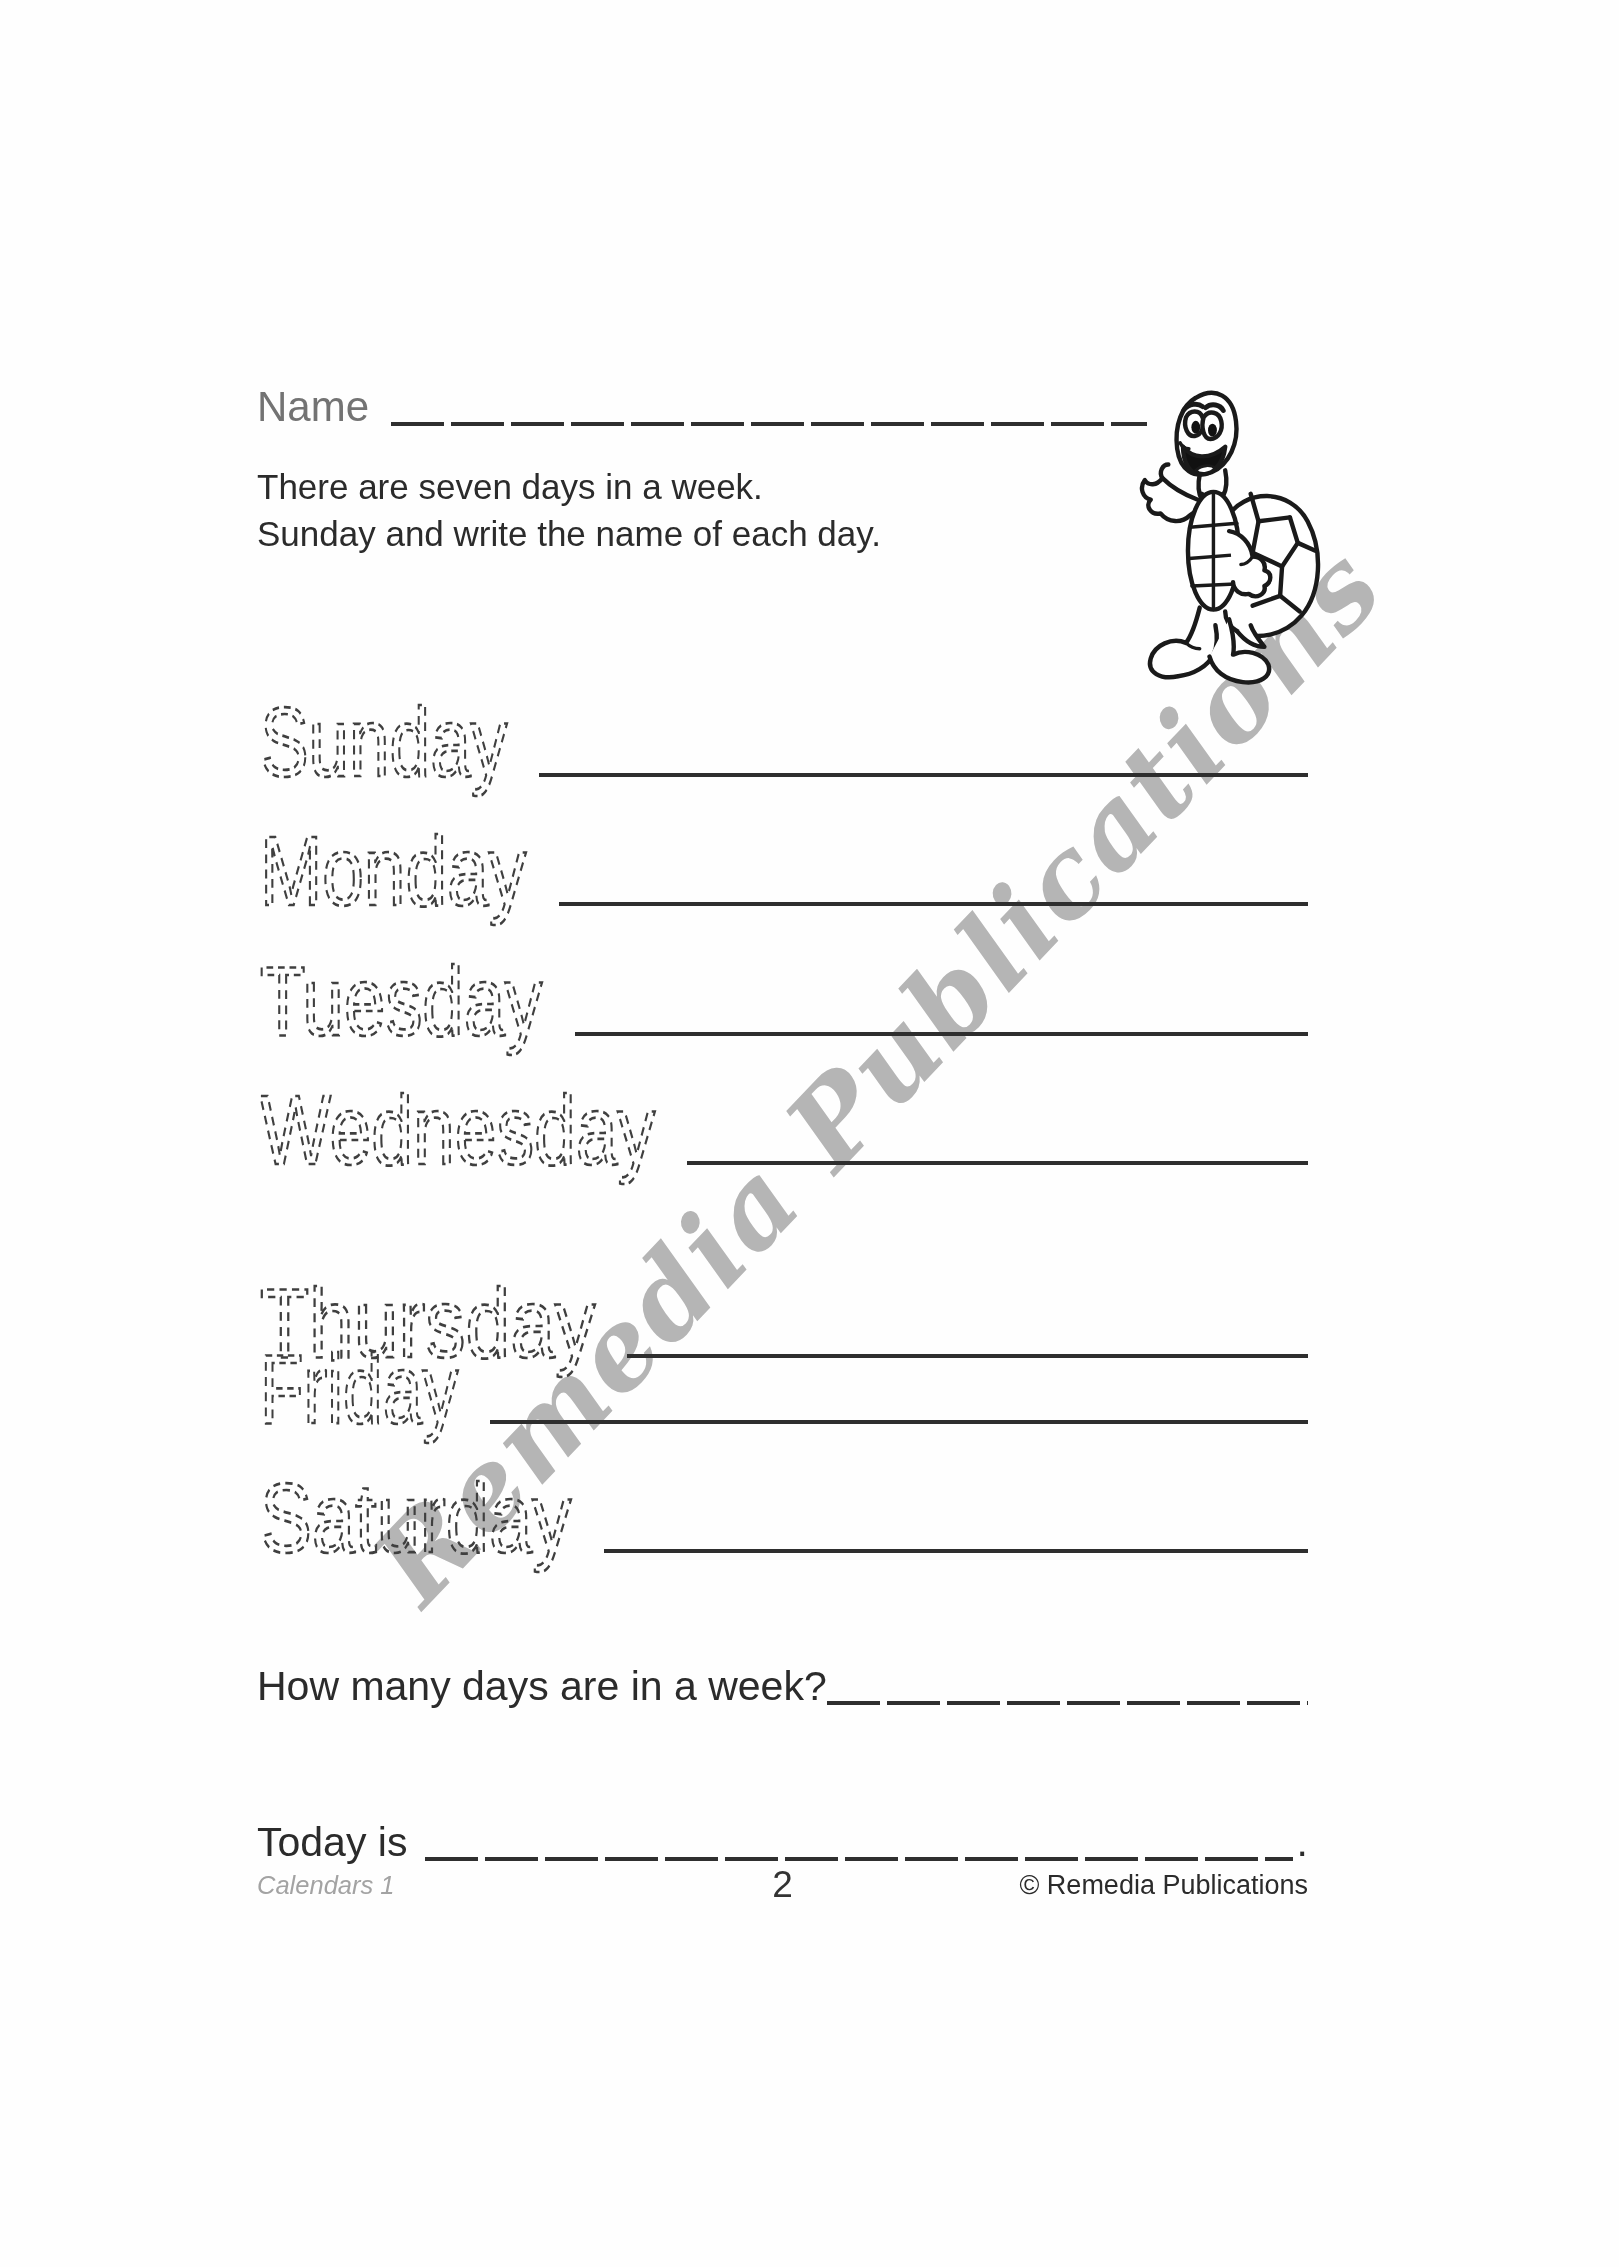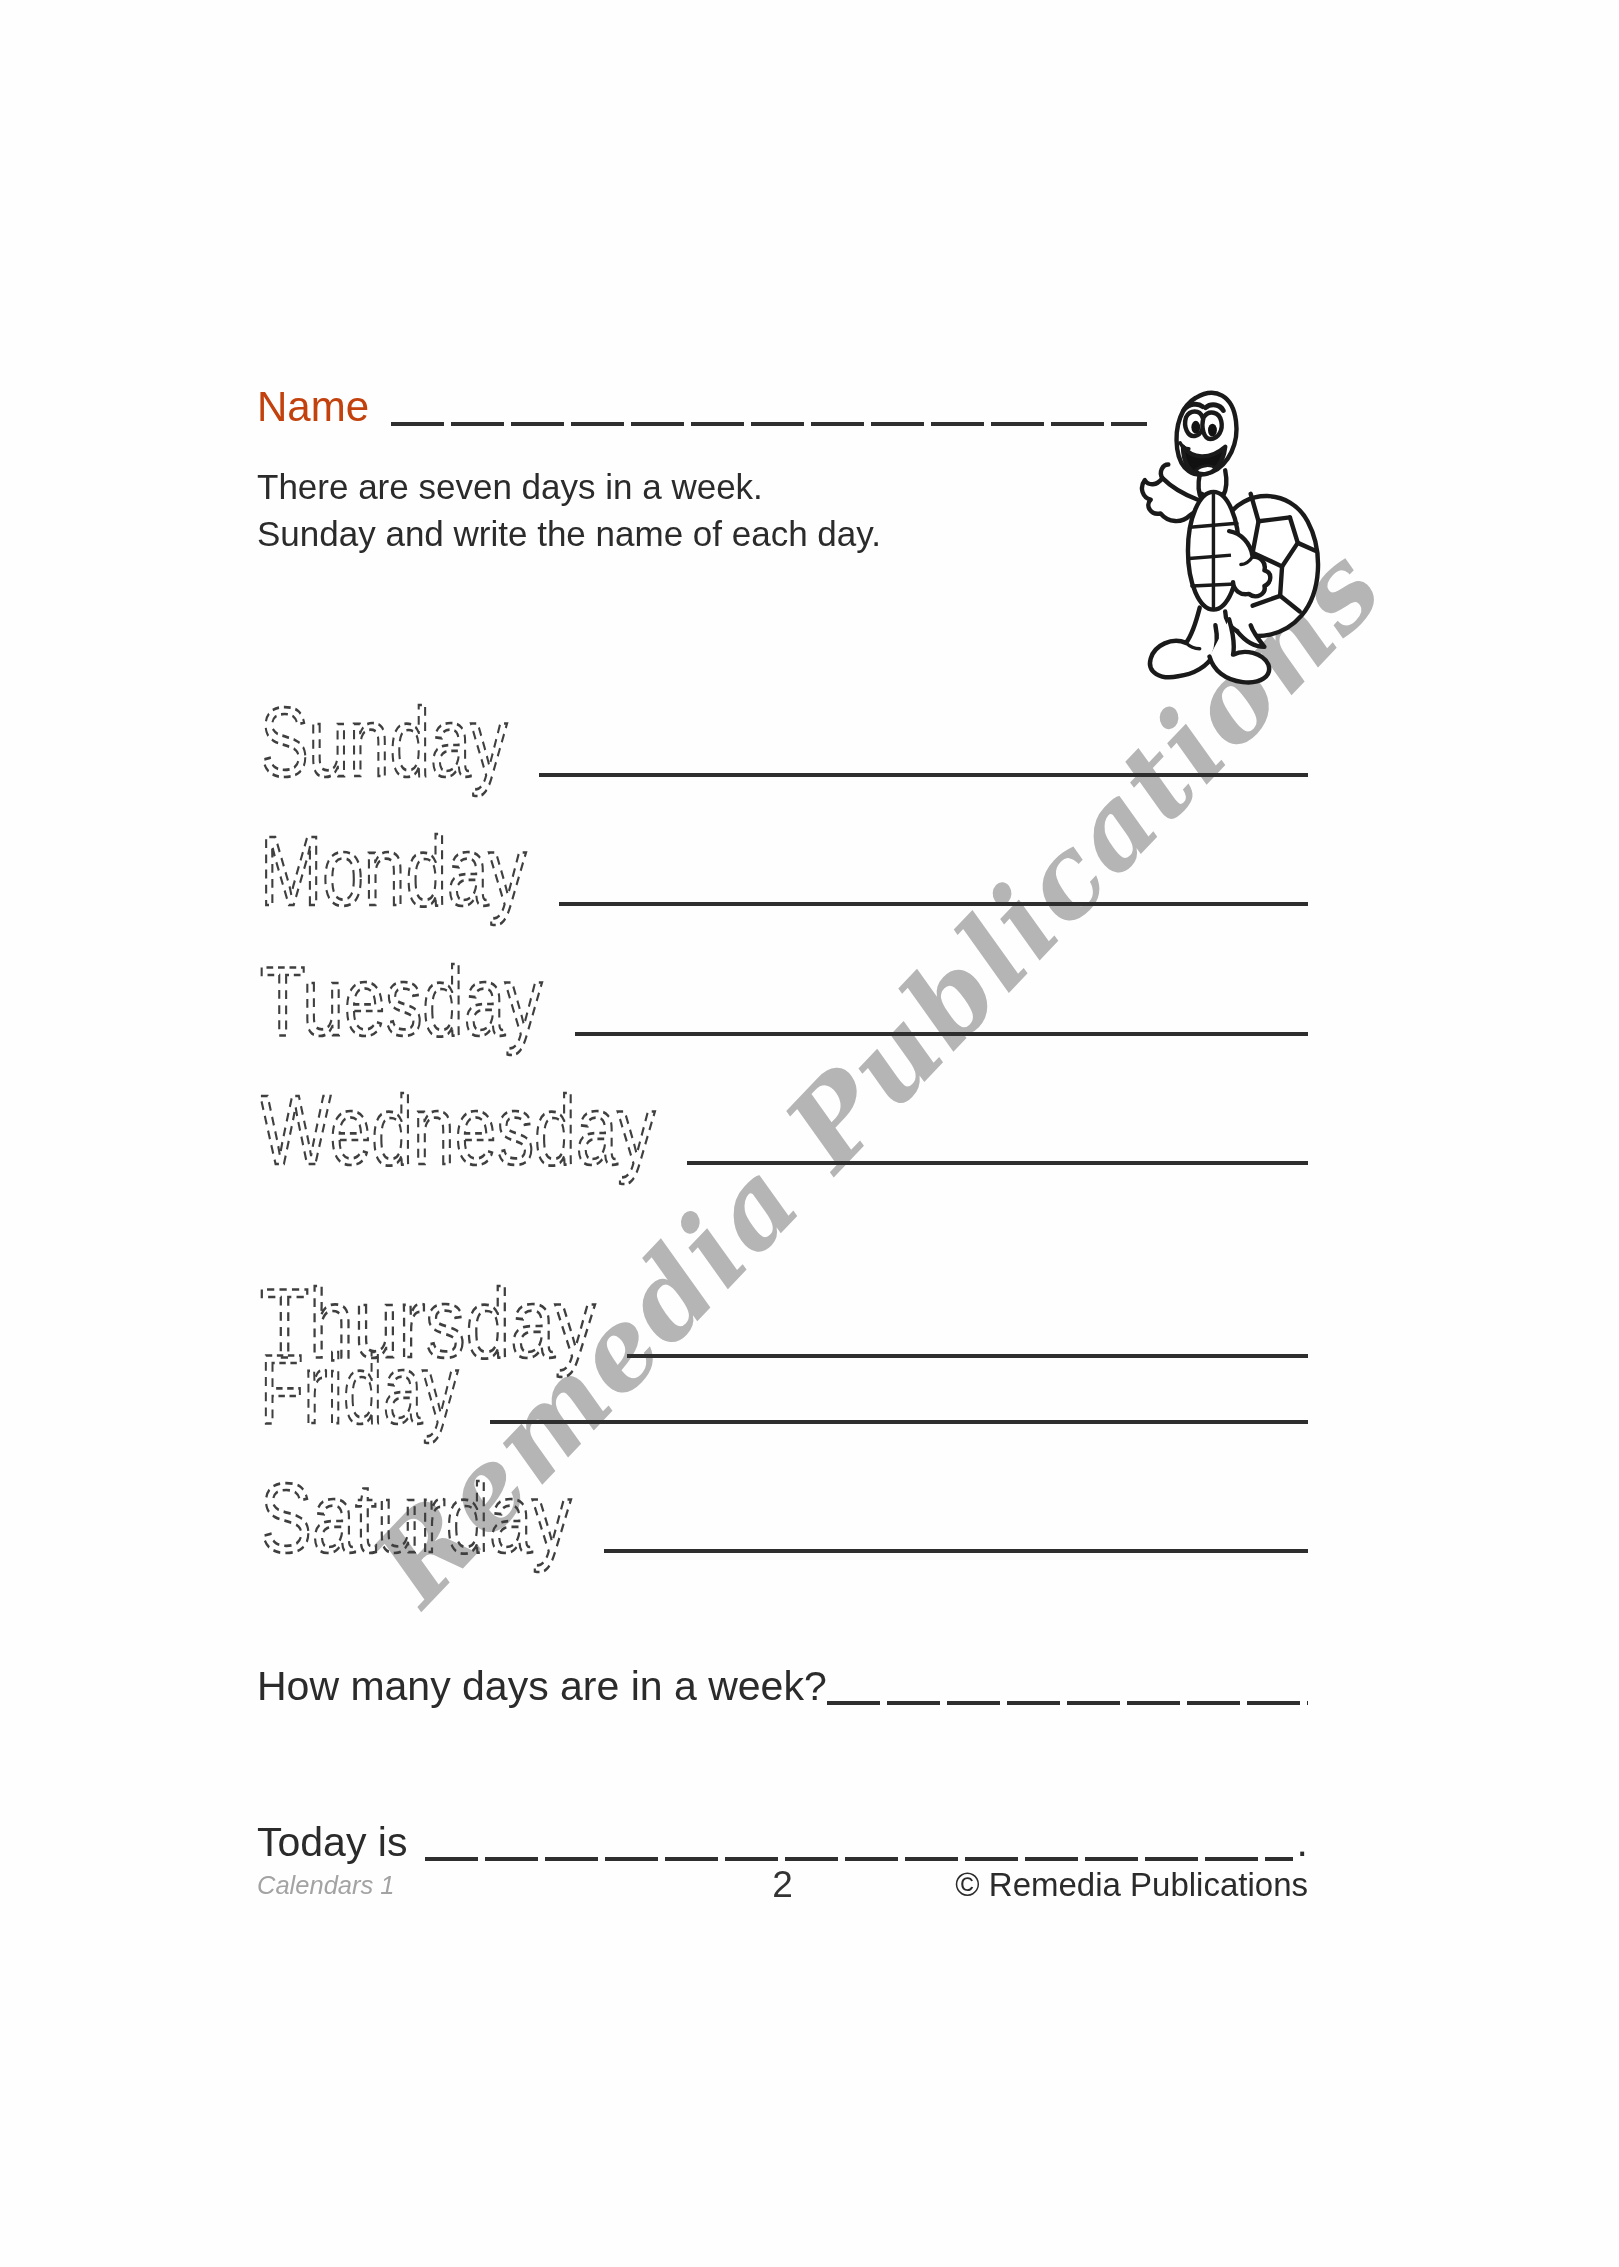"Name" .name-label { color: #c2410c -> #737373 }
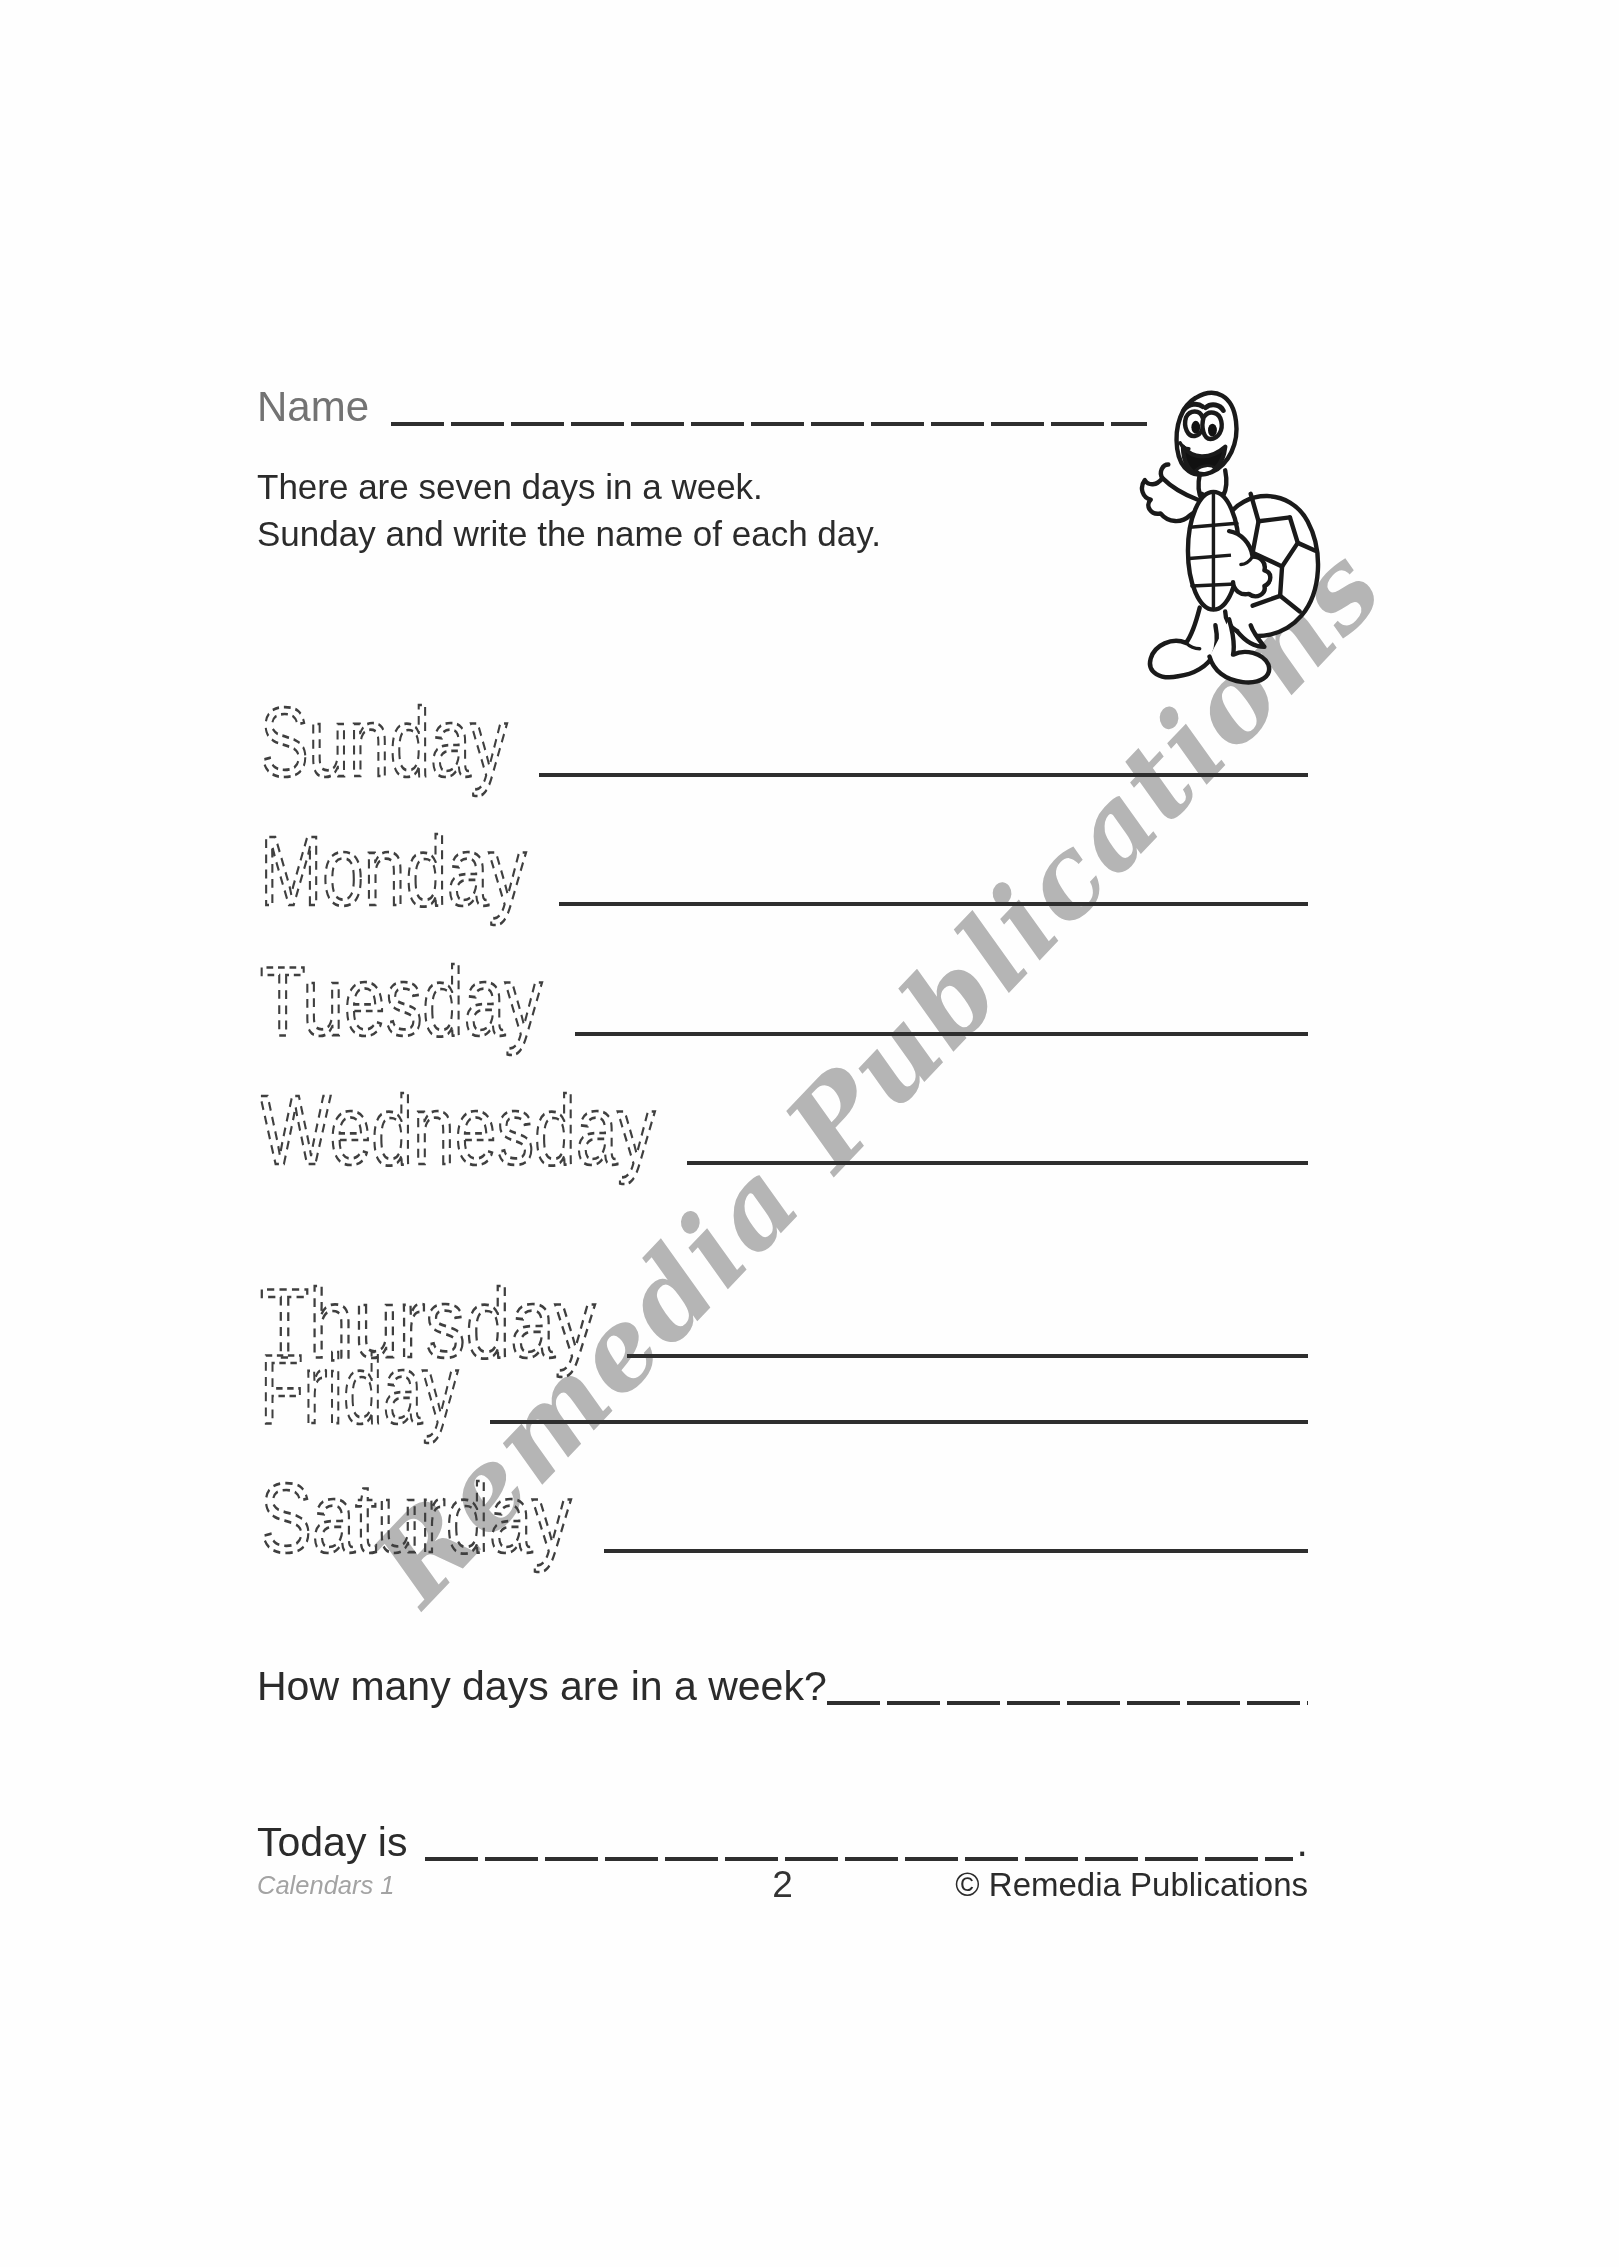"© Remedia Publications" .footer-right { font-size: 33px -> 27px }
